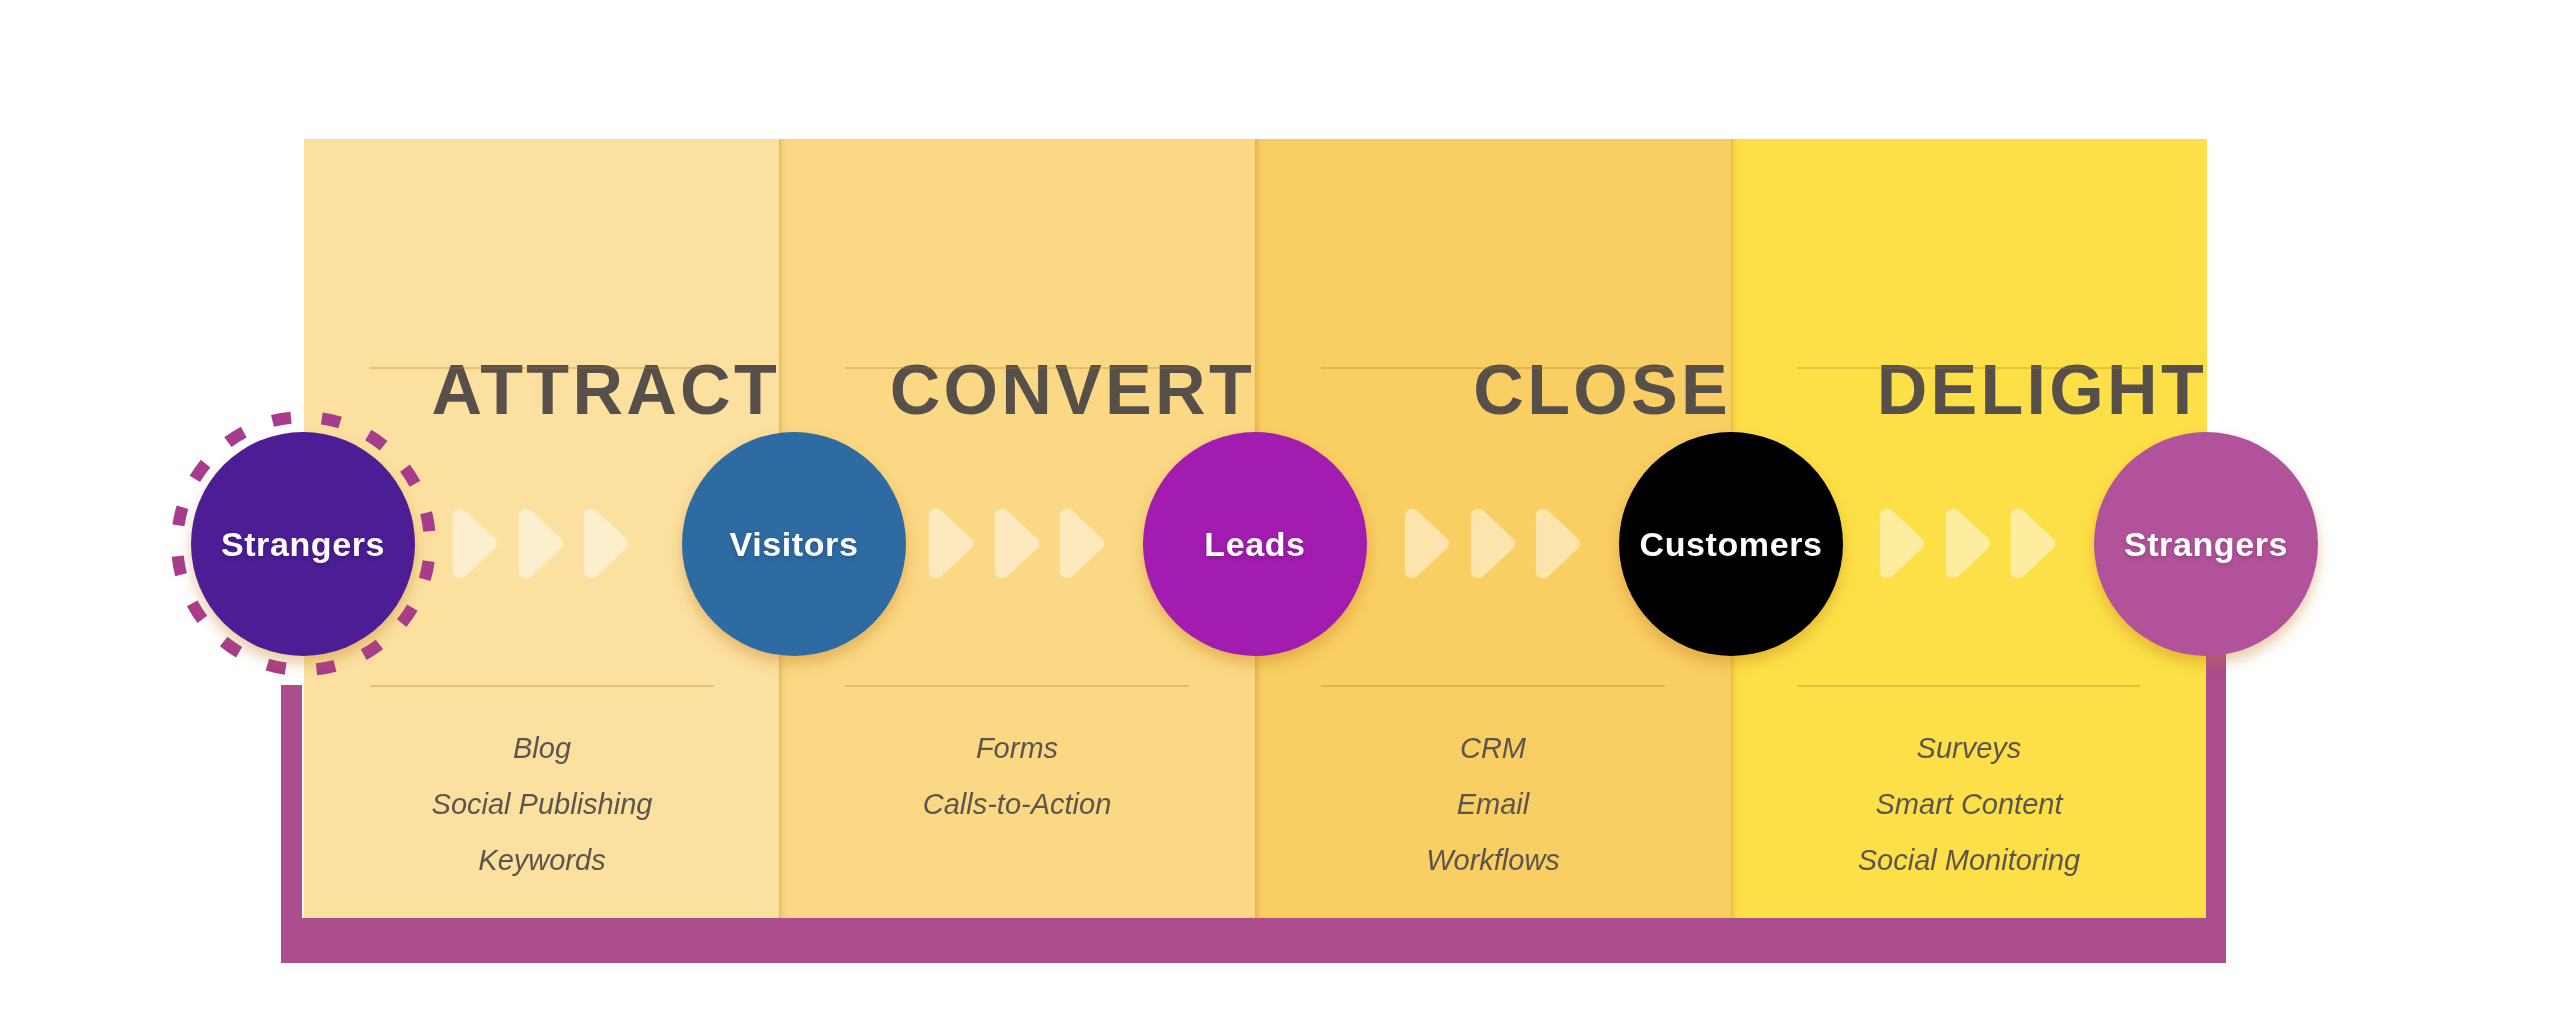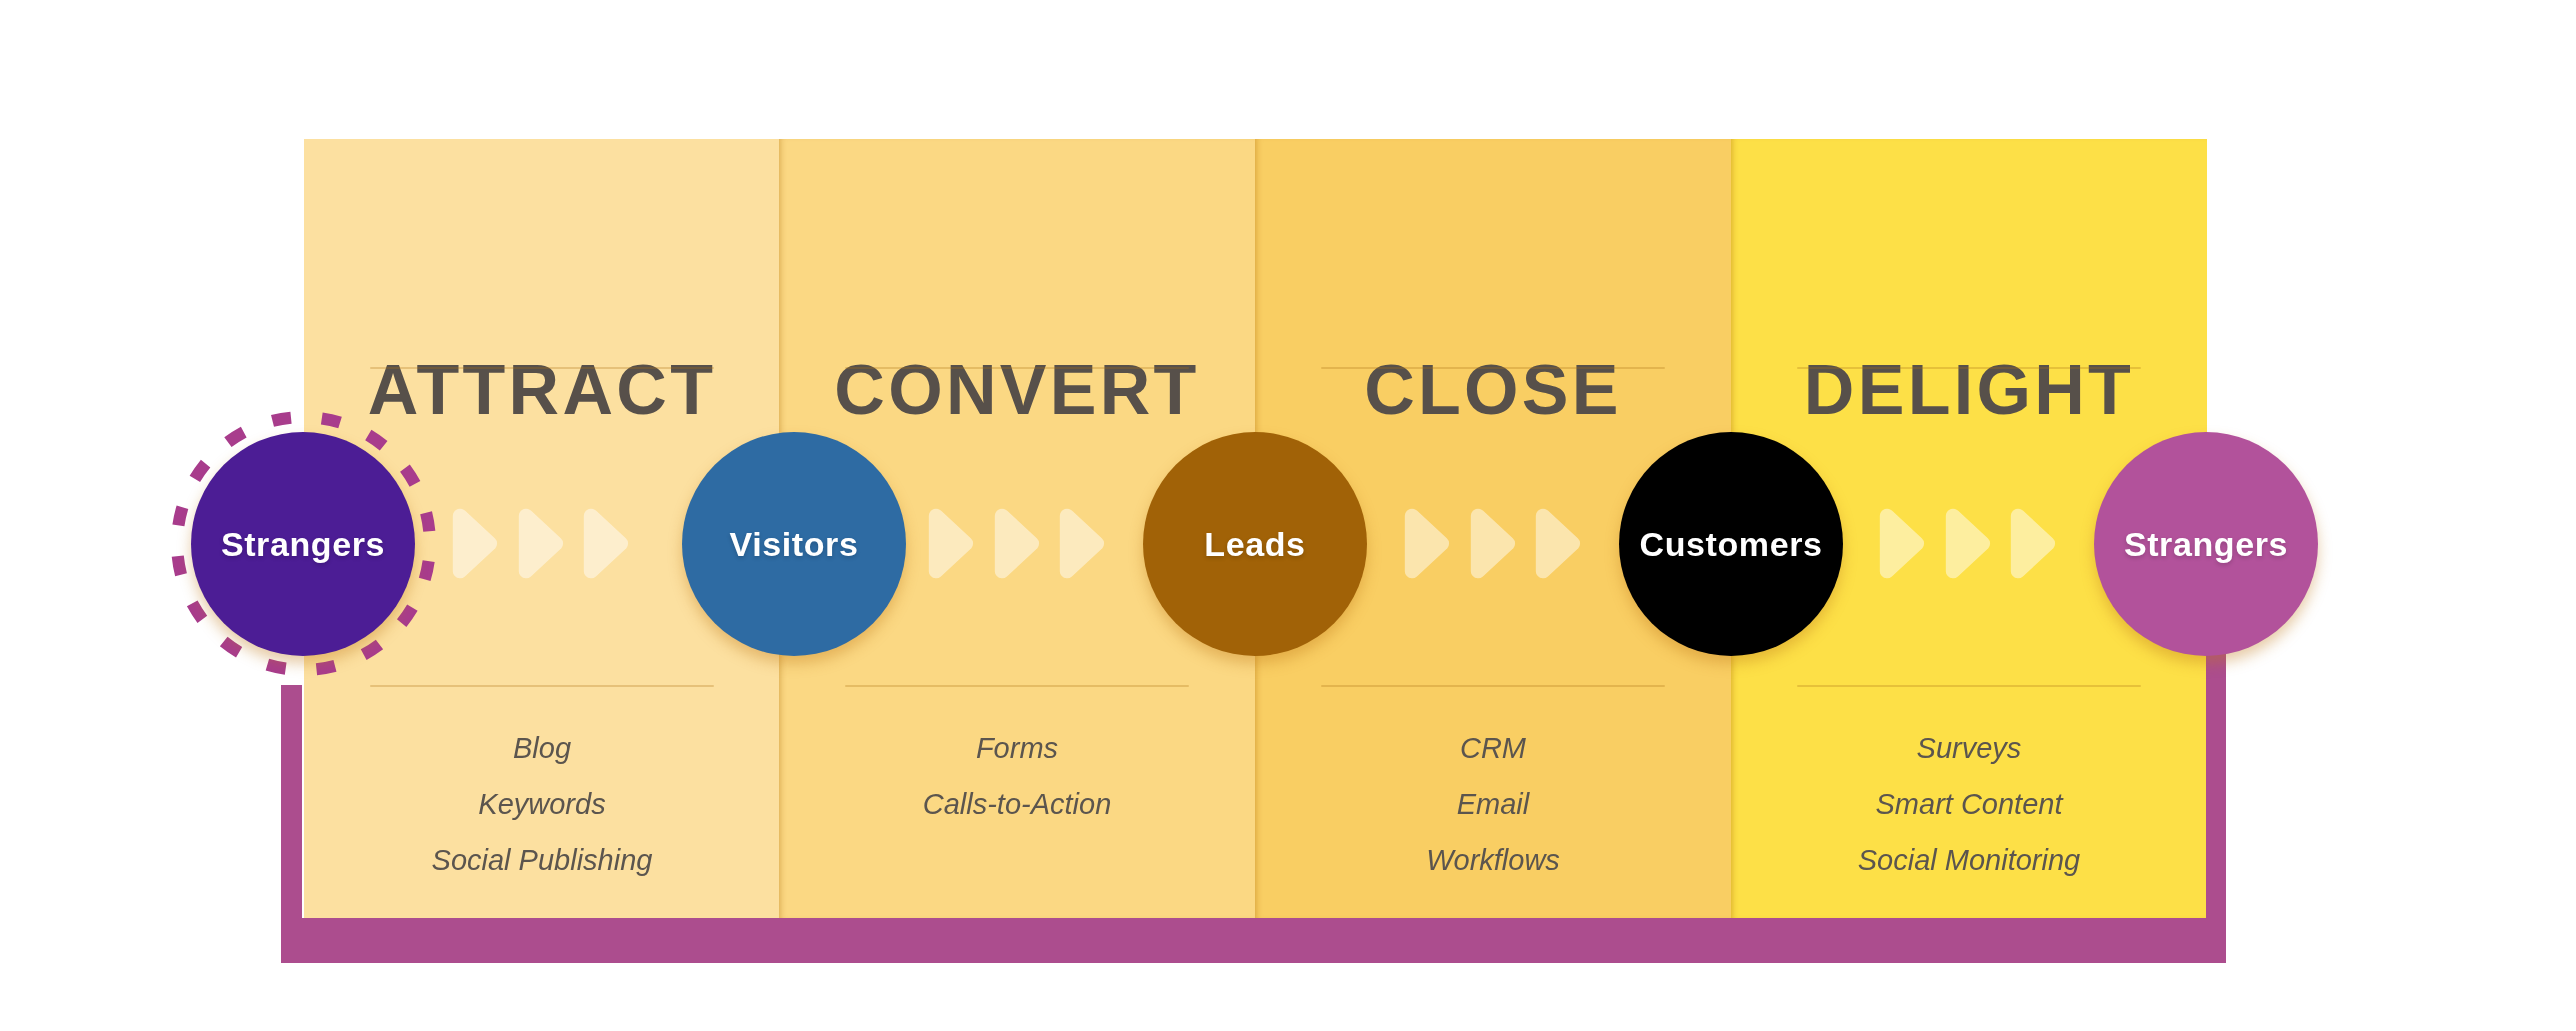"ATTRACT" .stage-header { text-align: center -> right }
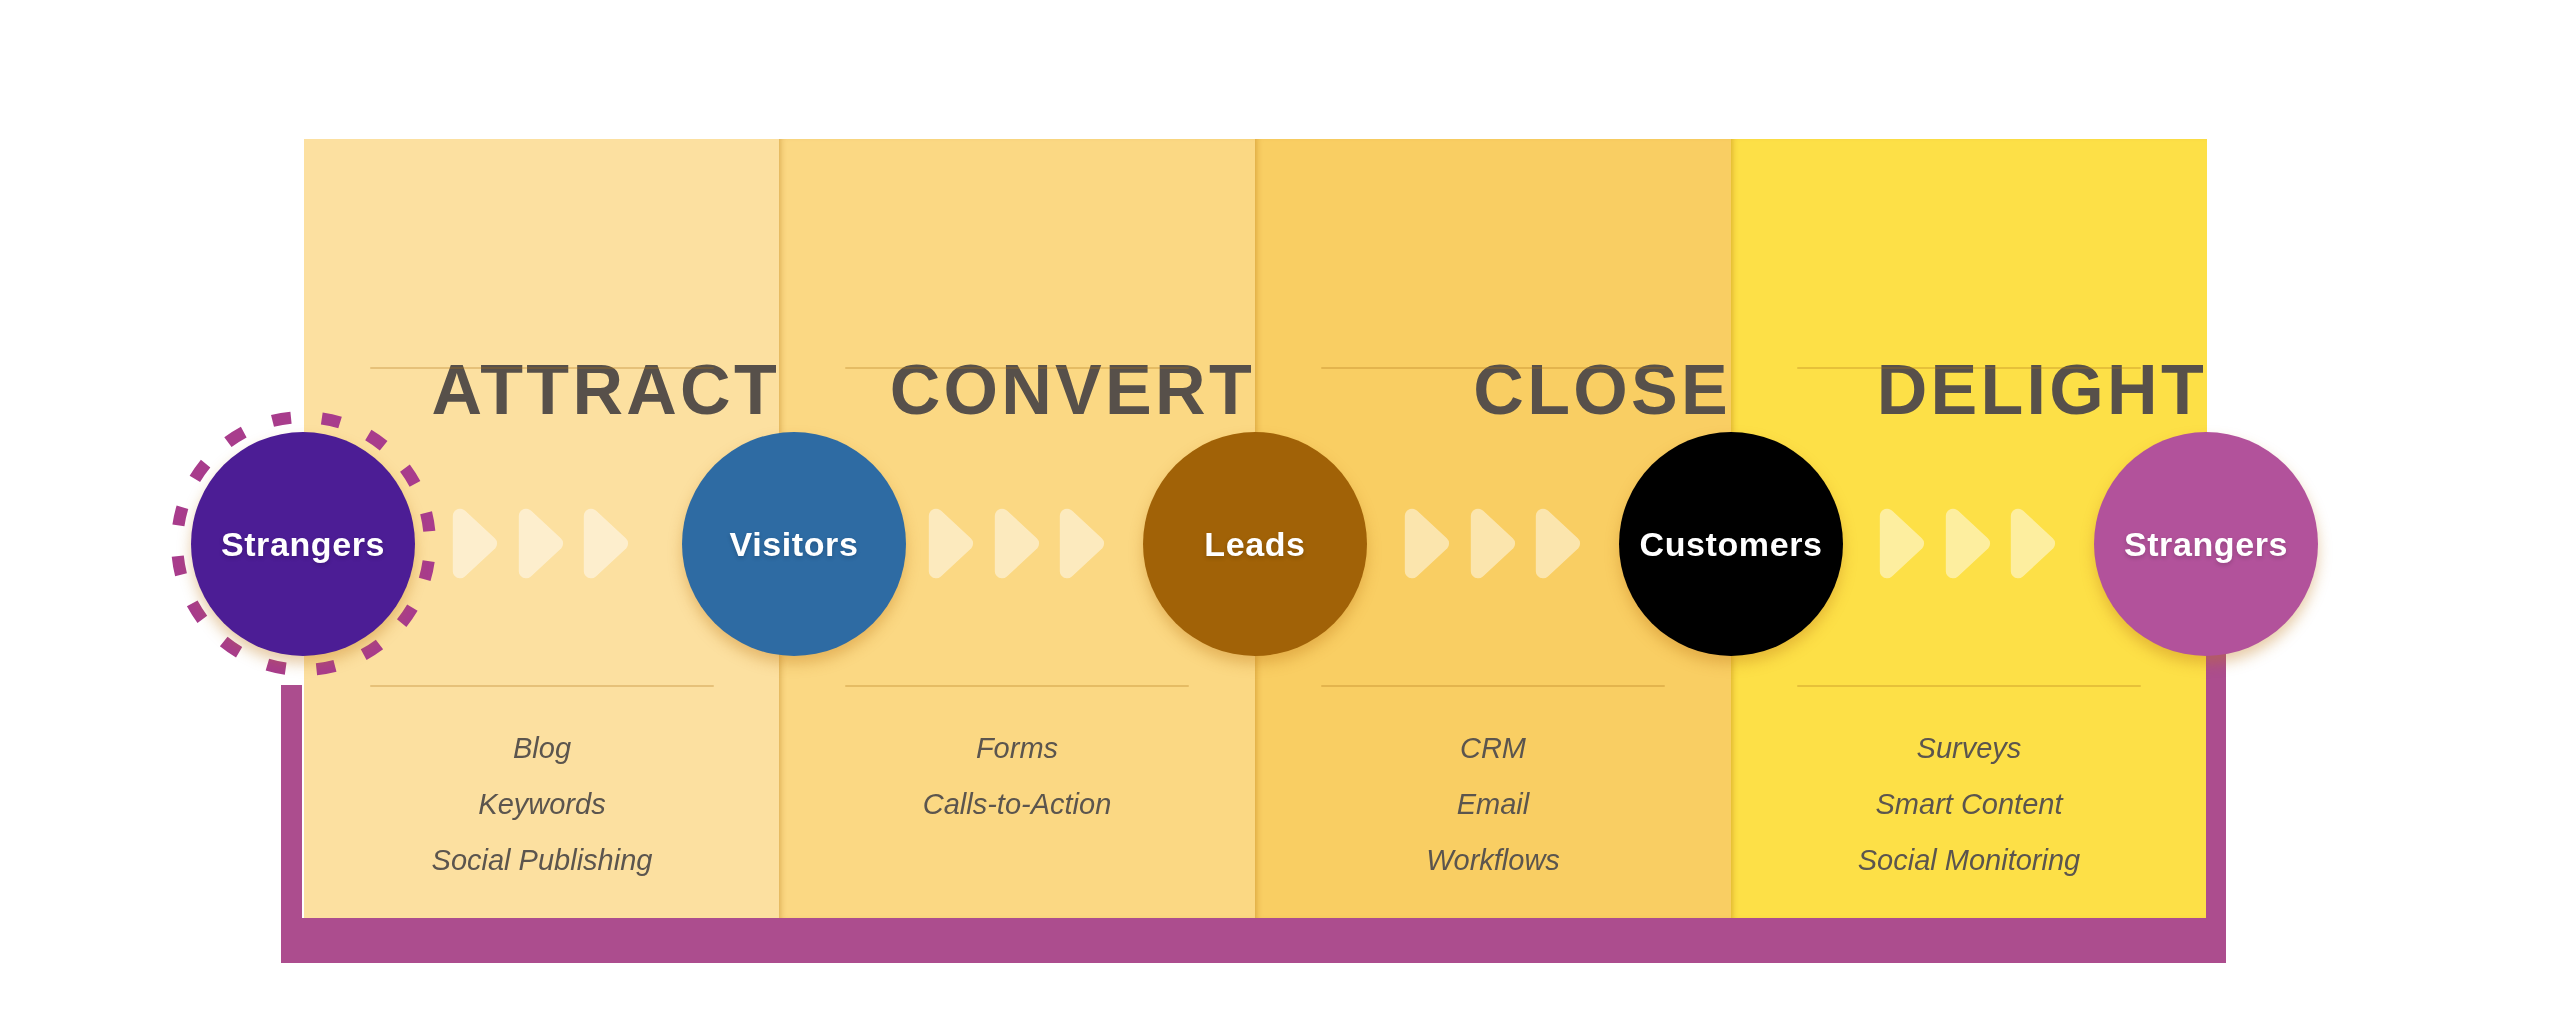"Leads" .circle.c2 { background: #a16207 -> #a21caf }
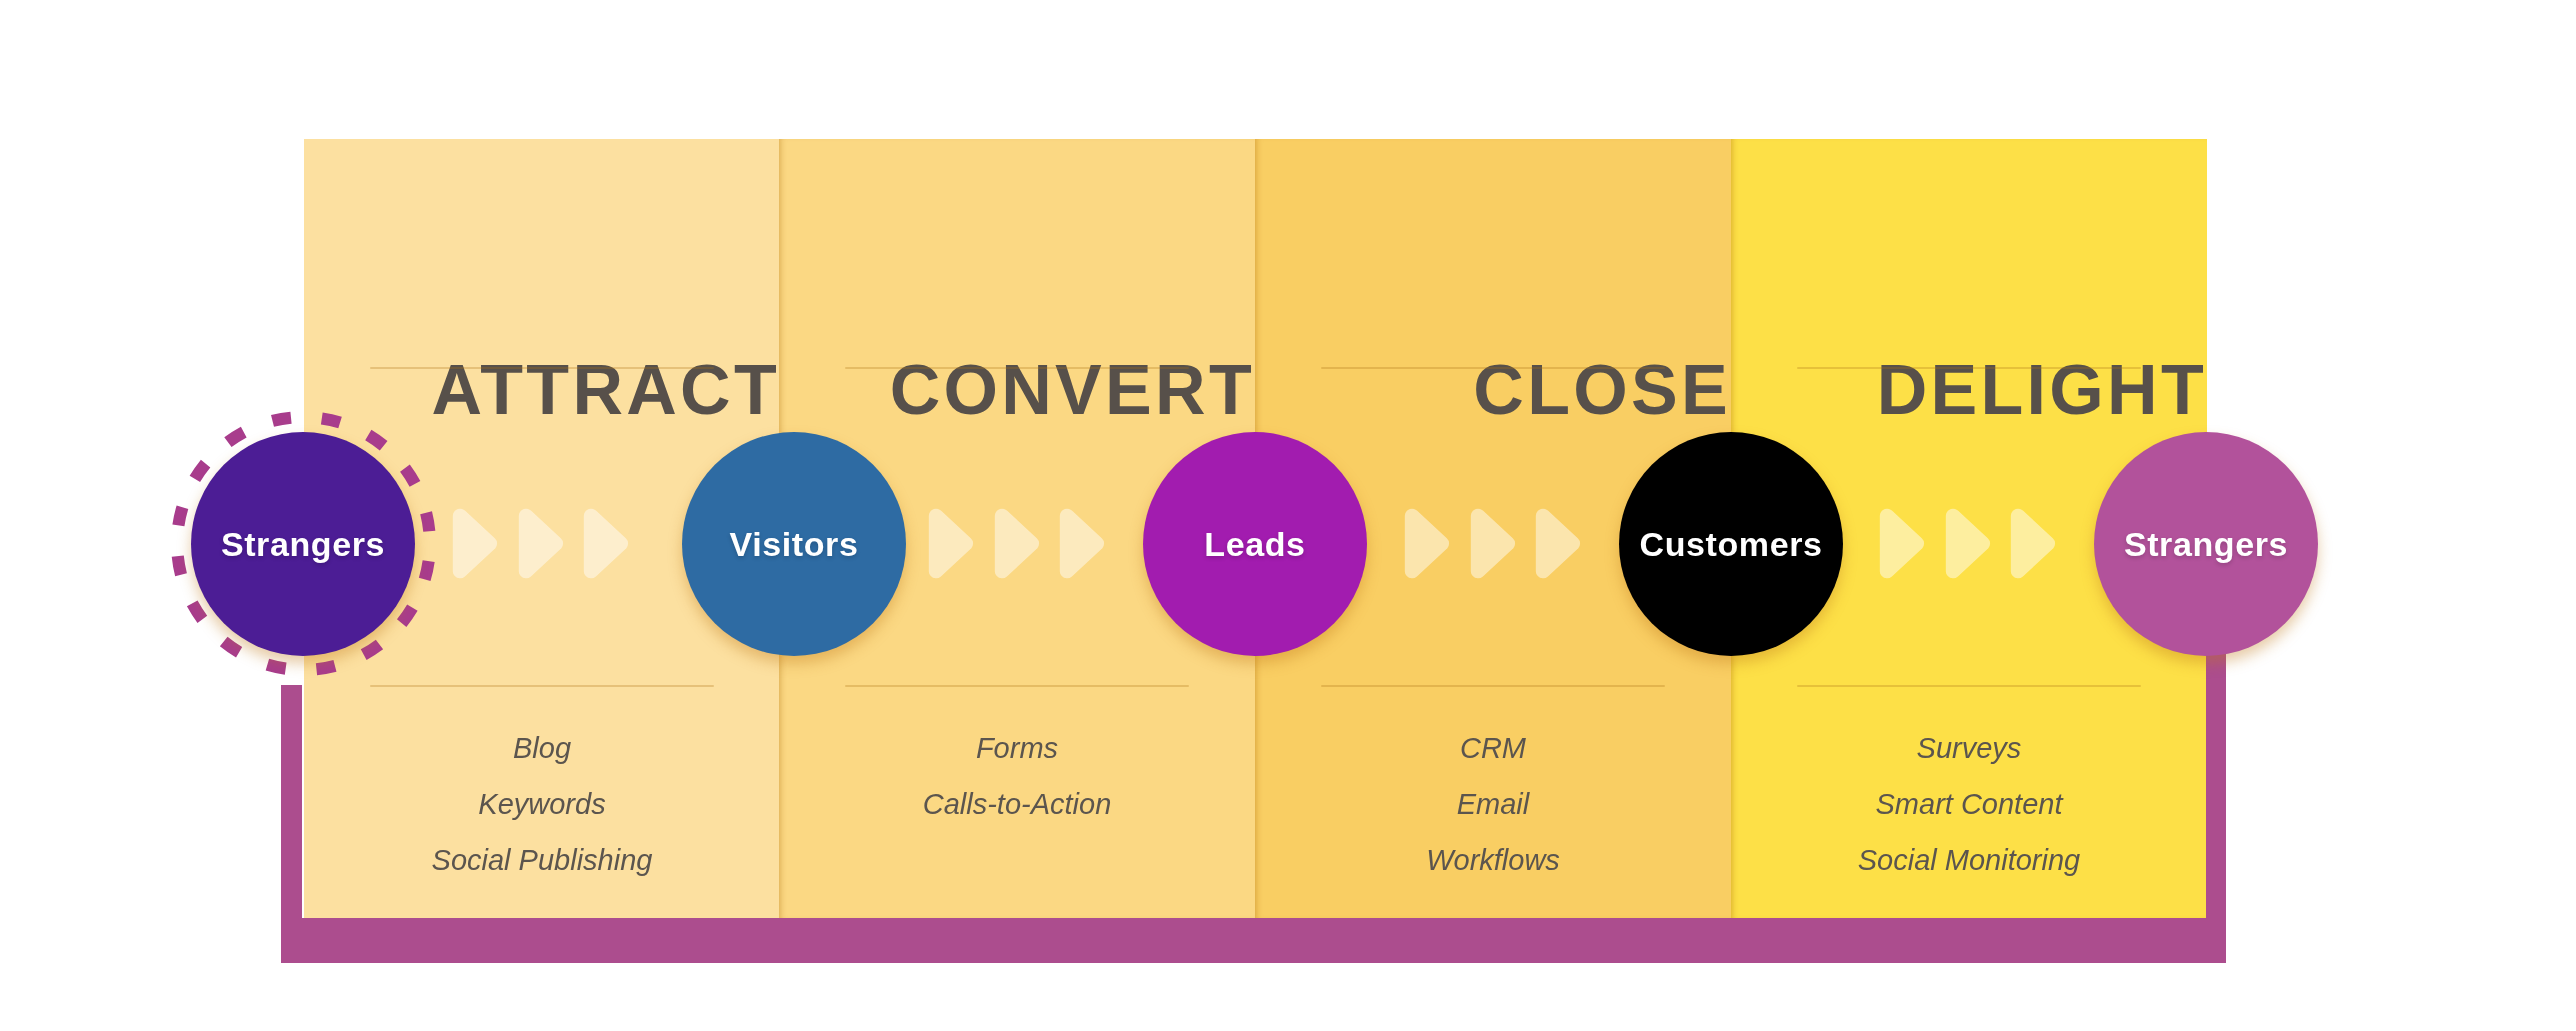"Keywords" li { order: before "Social Publishing" -> after "Social Publishing" }
